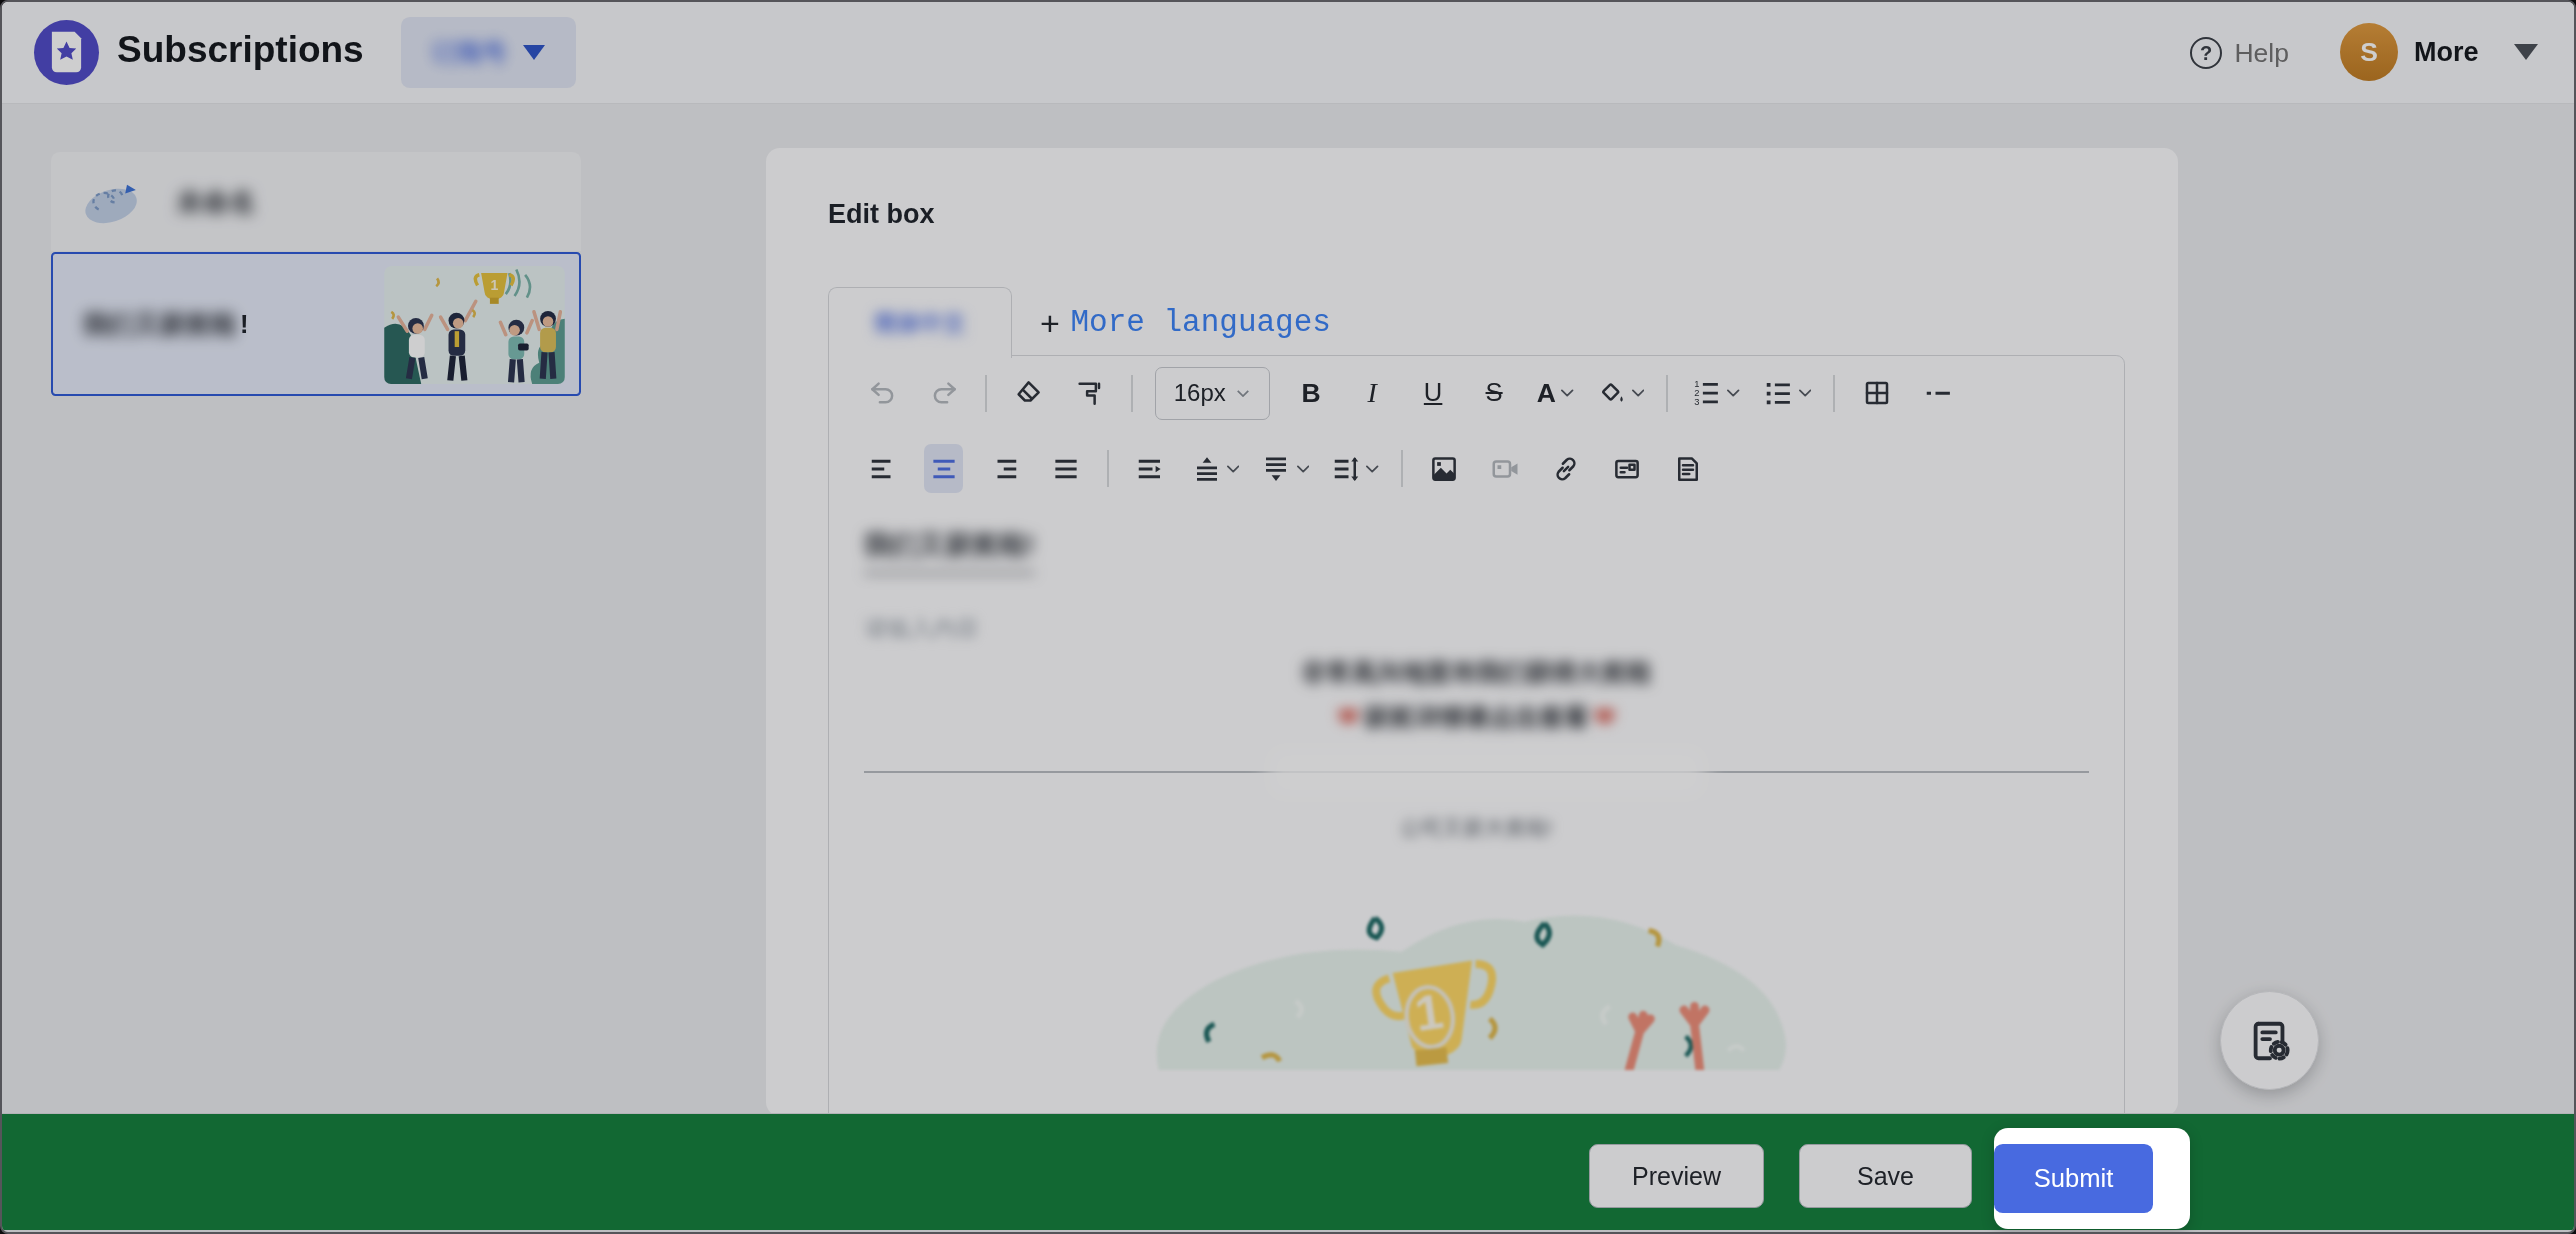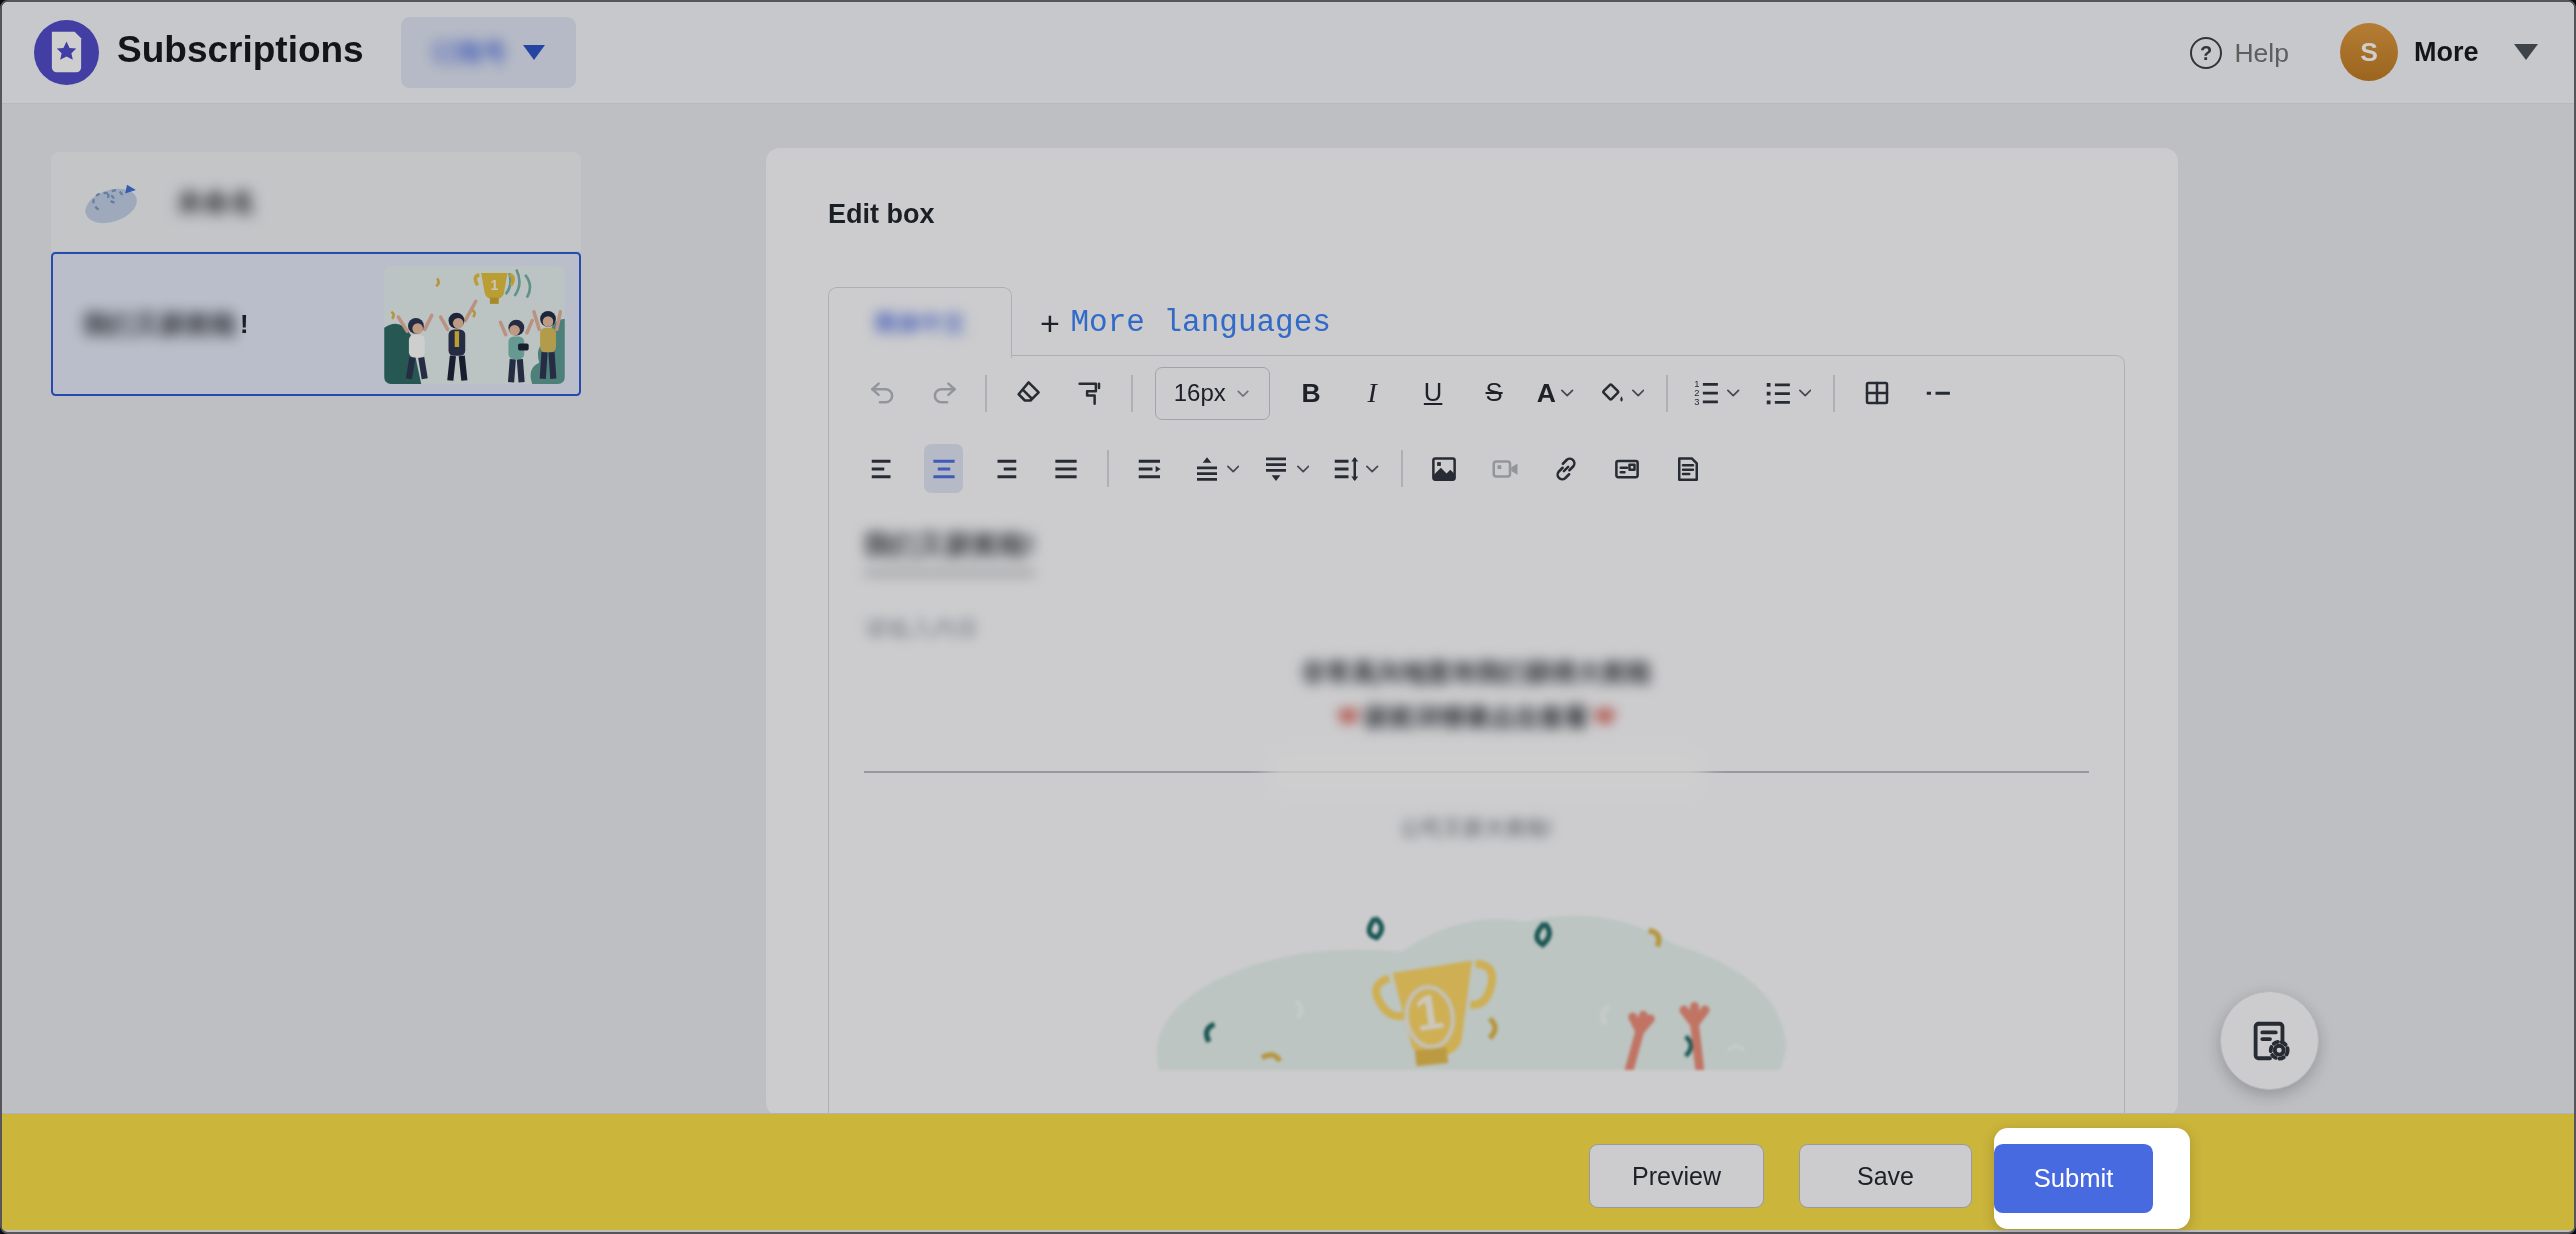"Preview" .ftr { background: #fde047 -> #15803d }
